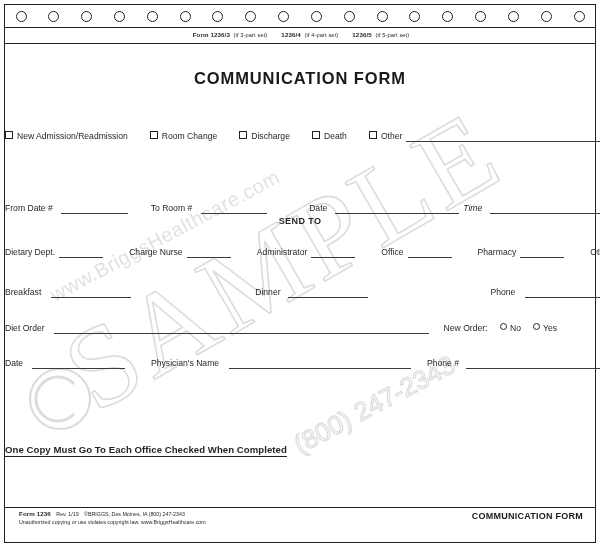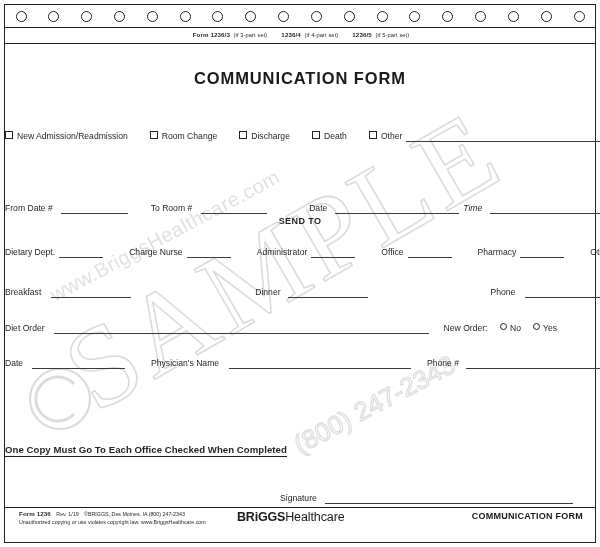"Signature" div.row { html: <div> <span>Signature</span> <span></span> </div> -> none }
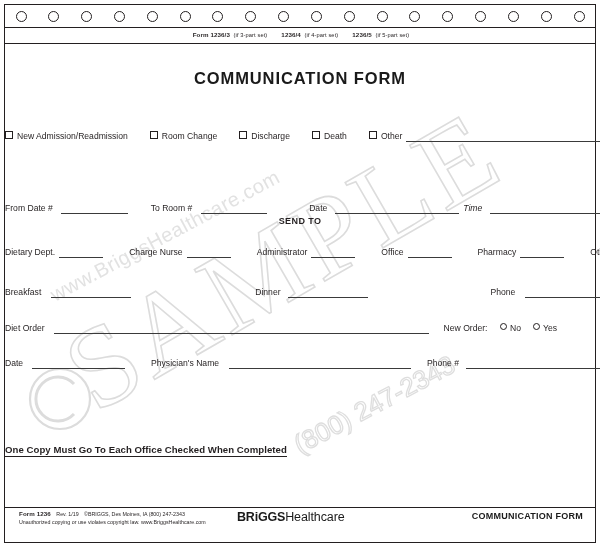"BRiGGSHealthcare" div.fl-logo { html: <div> <span>BRiGGS</span><span>Healthcare</span> </div> -> none }
